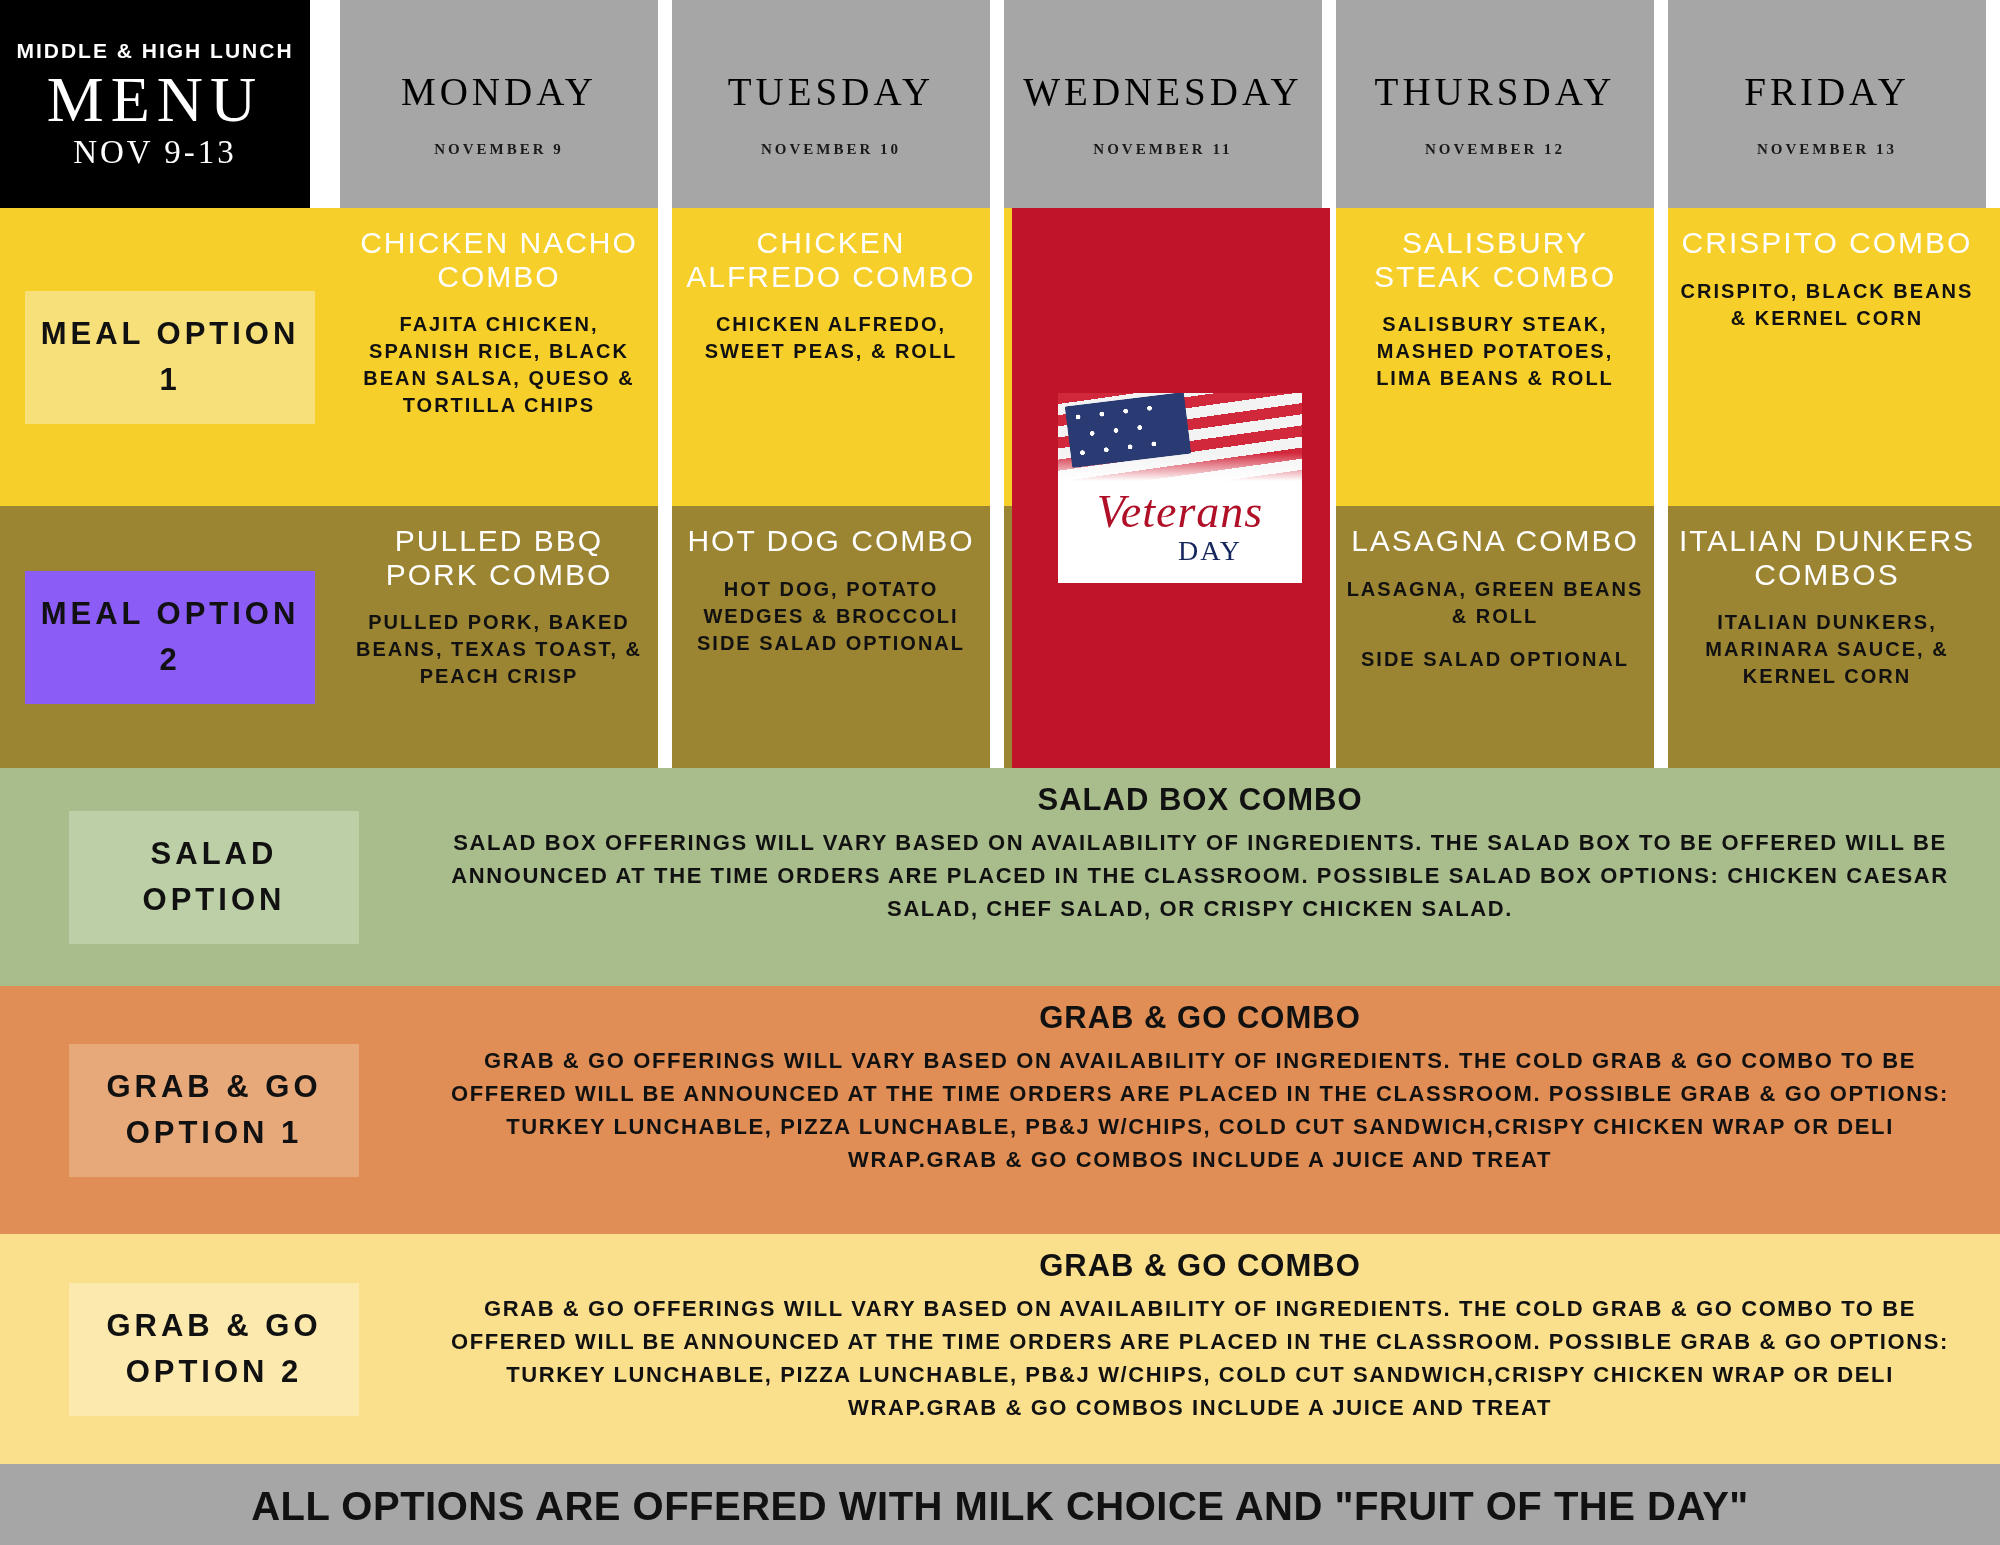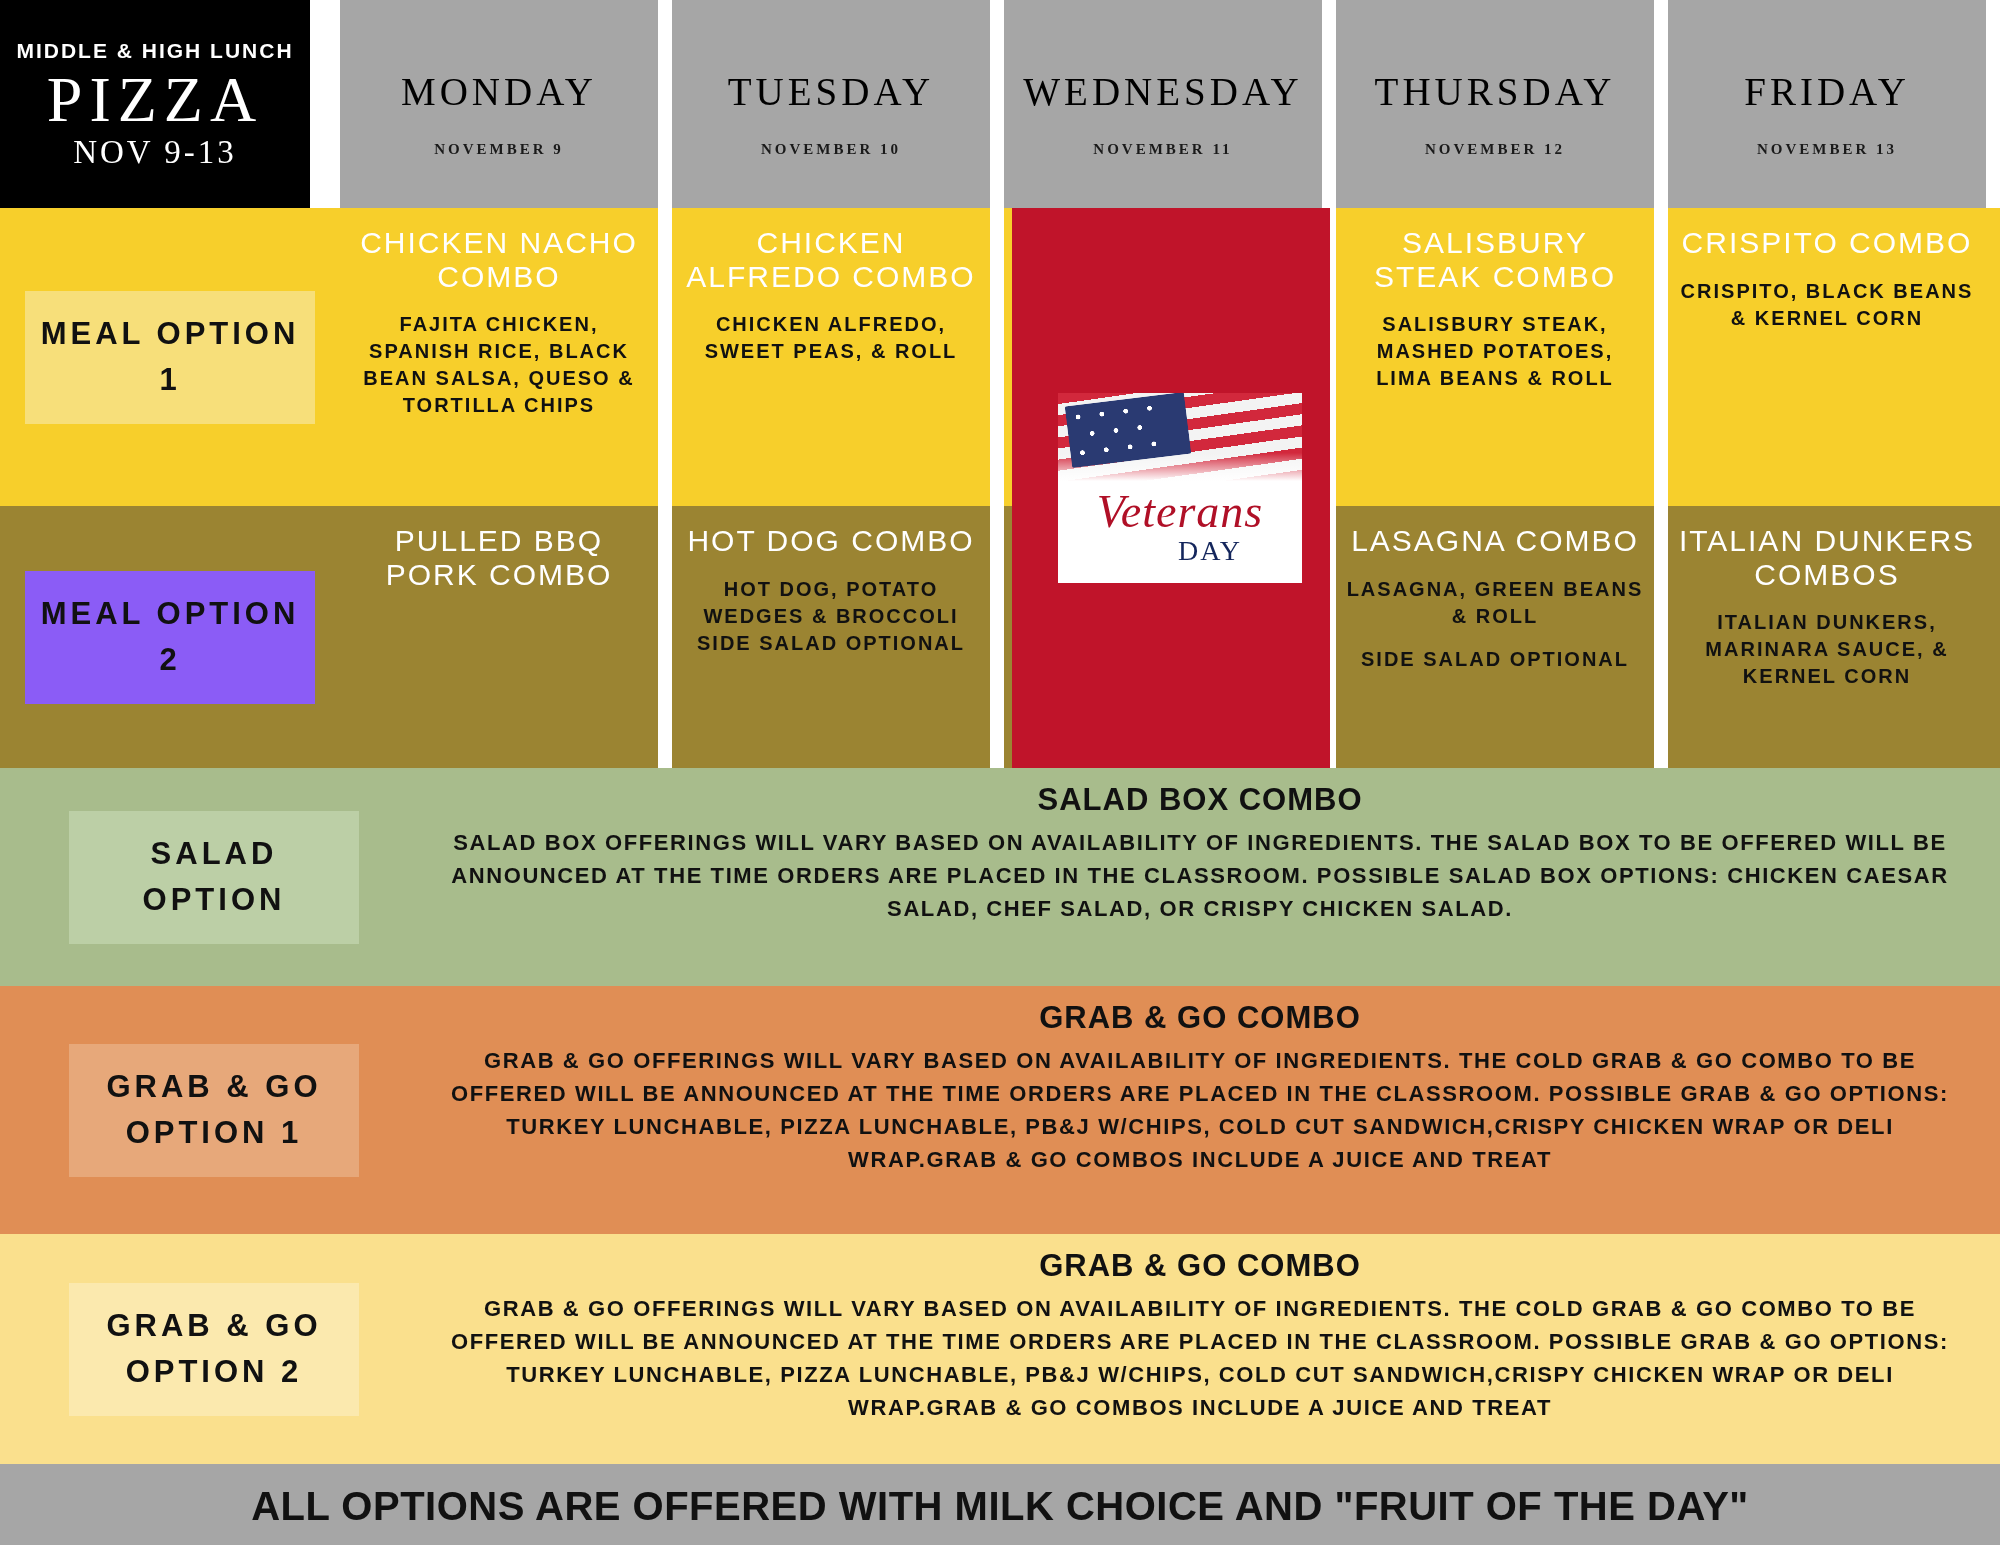"PIZZA" div.menu-word { text: PIZZA -> MENU }
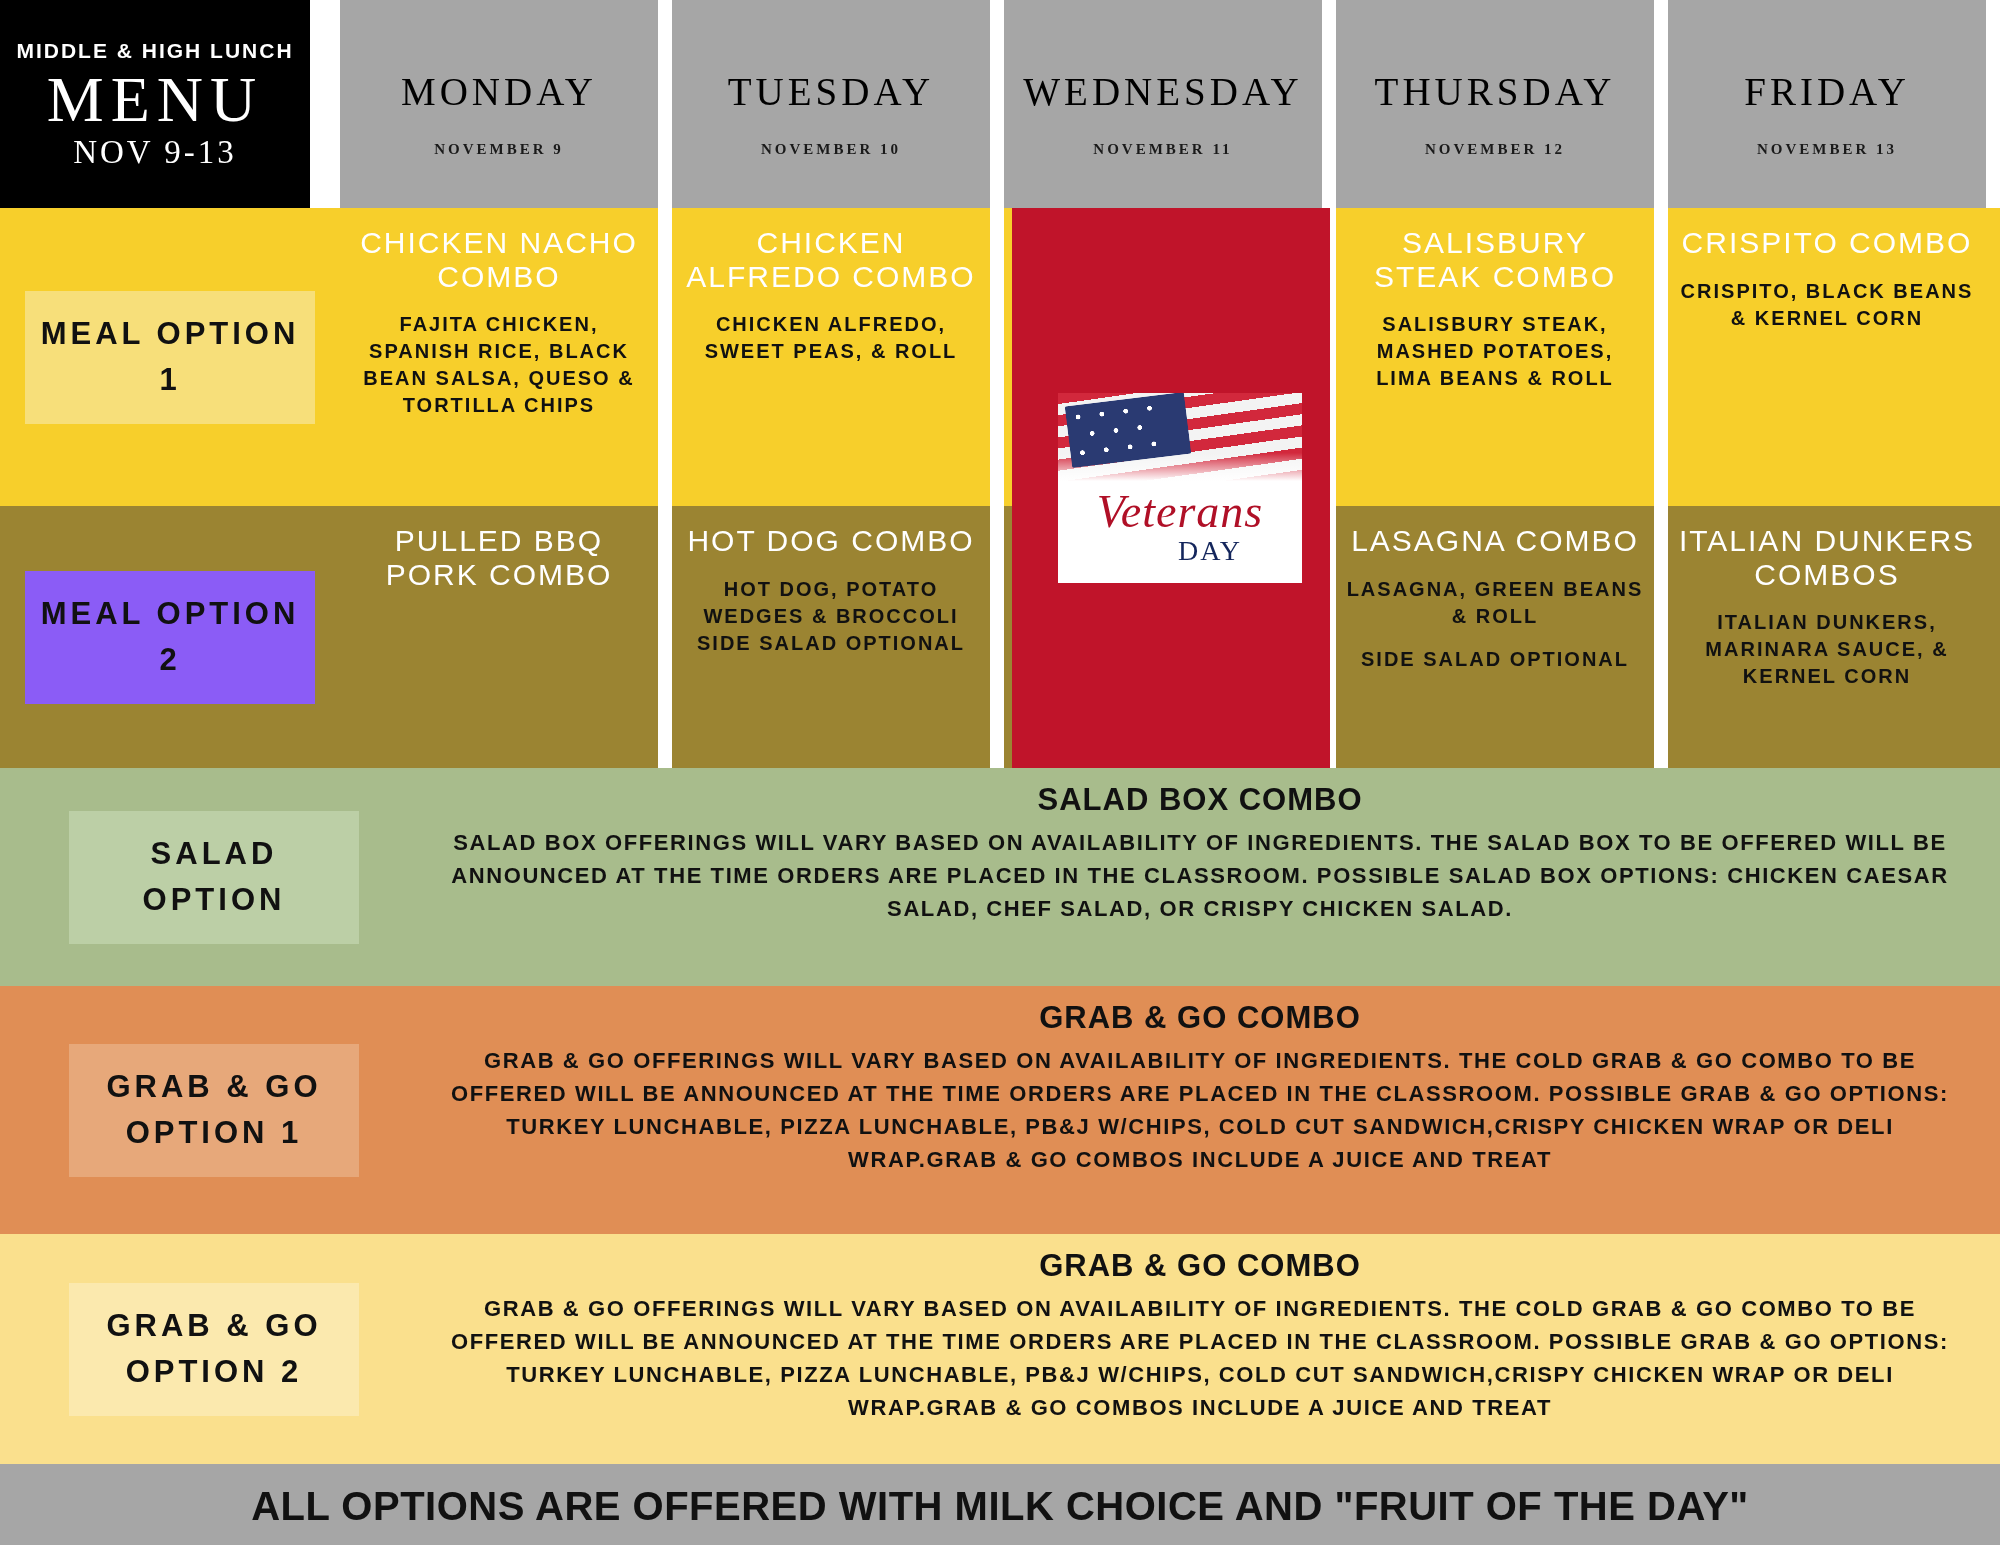"PULLED PORK, BAKED BEANS, TEXAS" div.meal-desc { html: none -> <div>PULLED PORK, BAKED BEANS, TEXAS TOAST, &amp; PEACH CRISP</div> }
